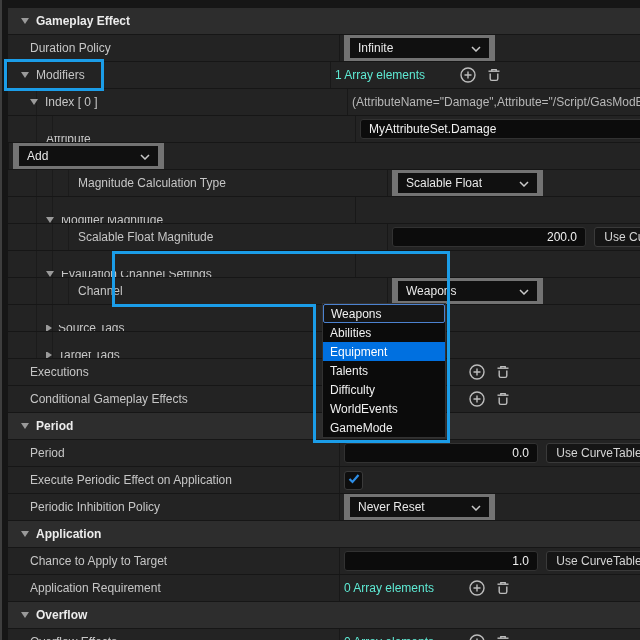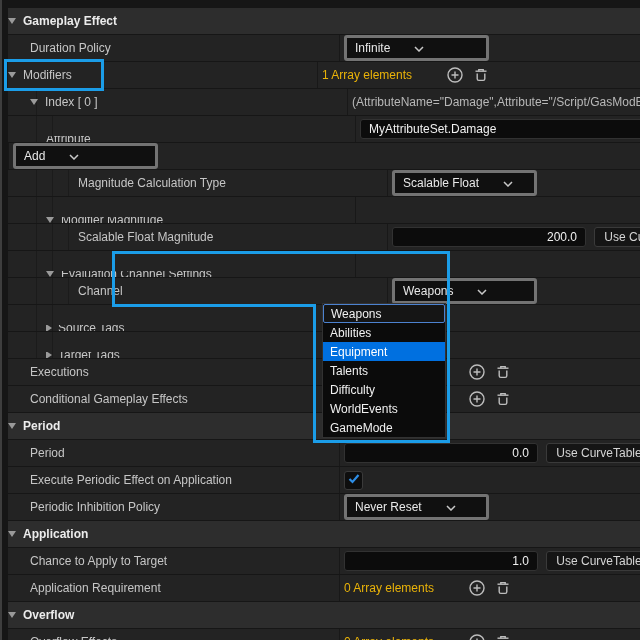"Gameplay Effect" .p6 { padding-left: 0 -> 13px }
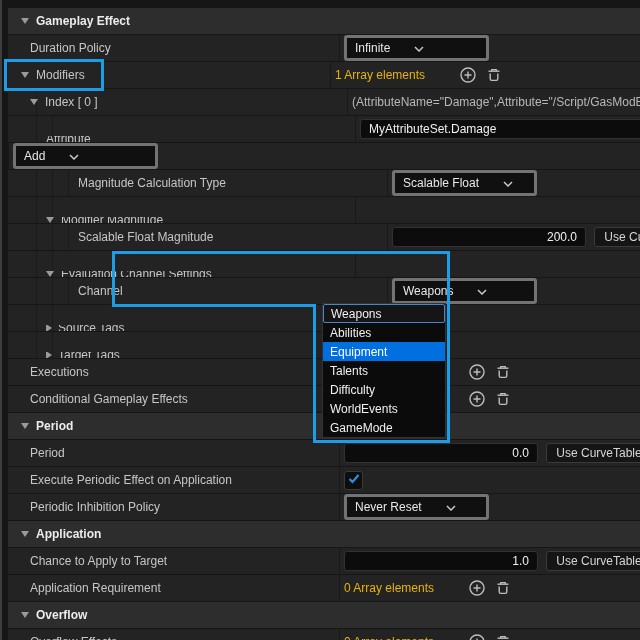"Infinite" .combo { border: 3px solid #737373 -> 6px solid #737373; justify-content: none -> space-between }
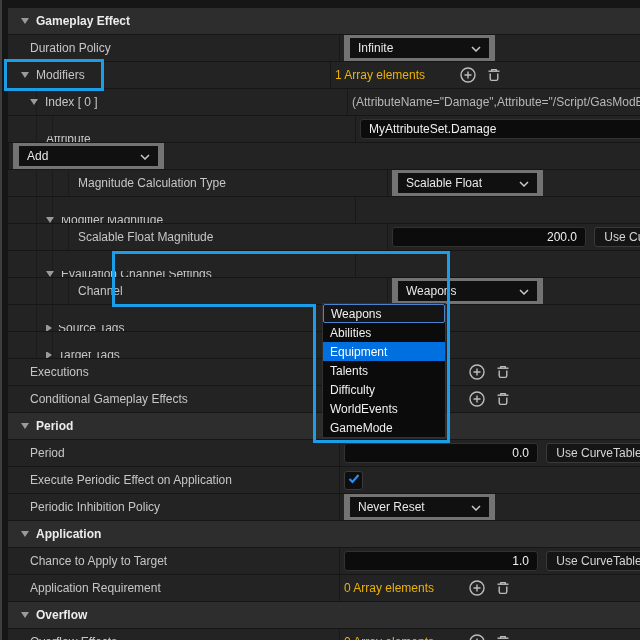"1 Array elements" .atext { color: #eab308 -> #5eead4 }
